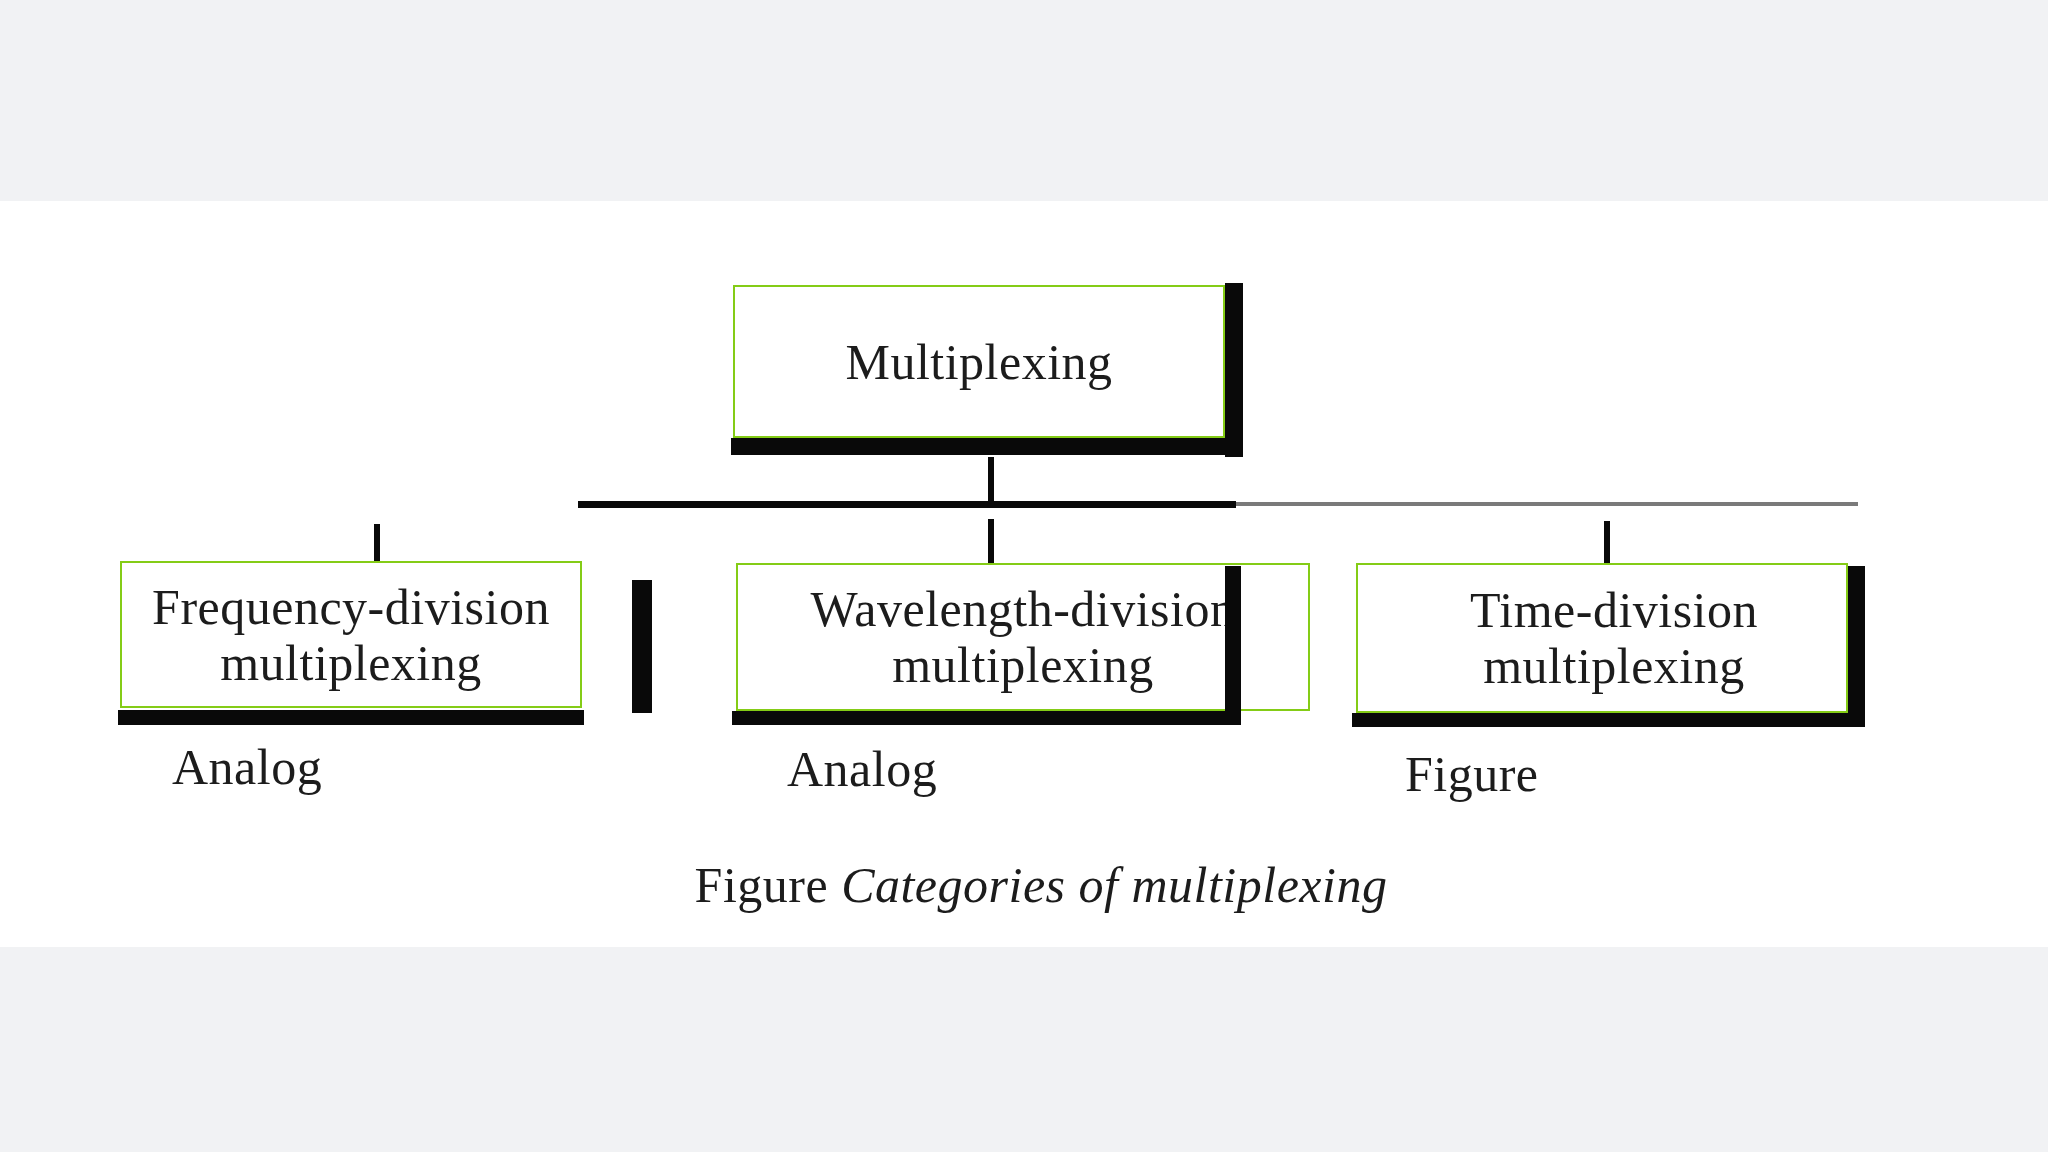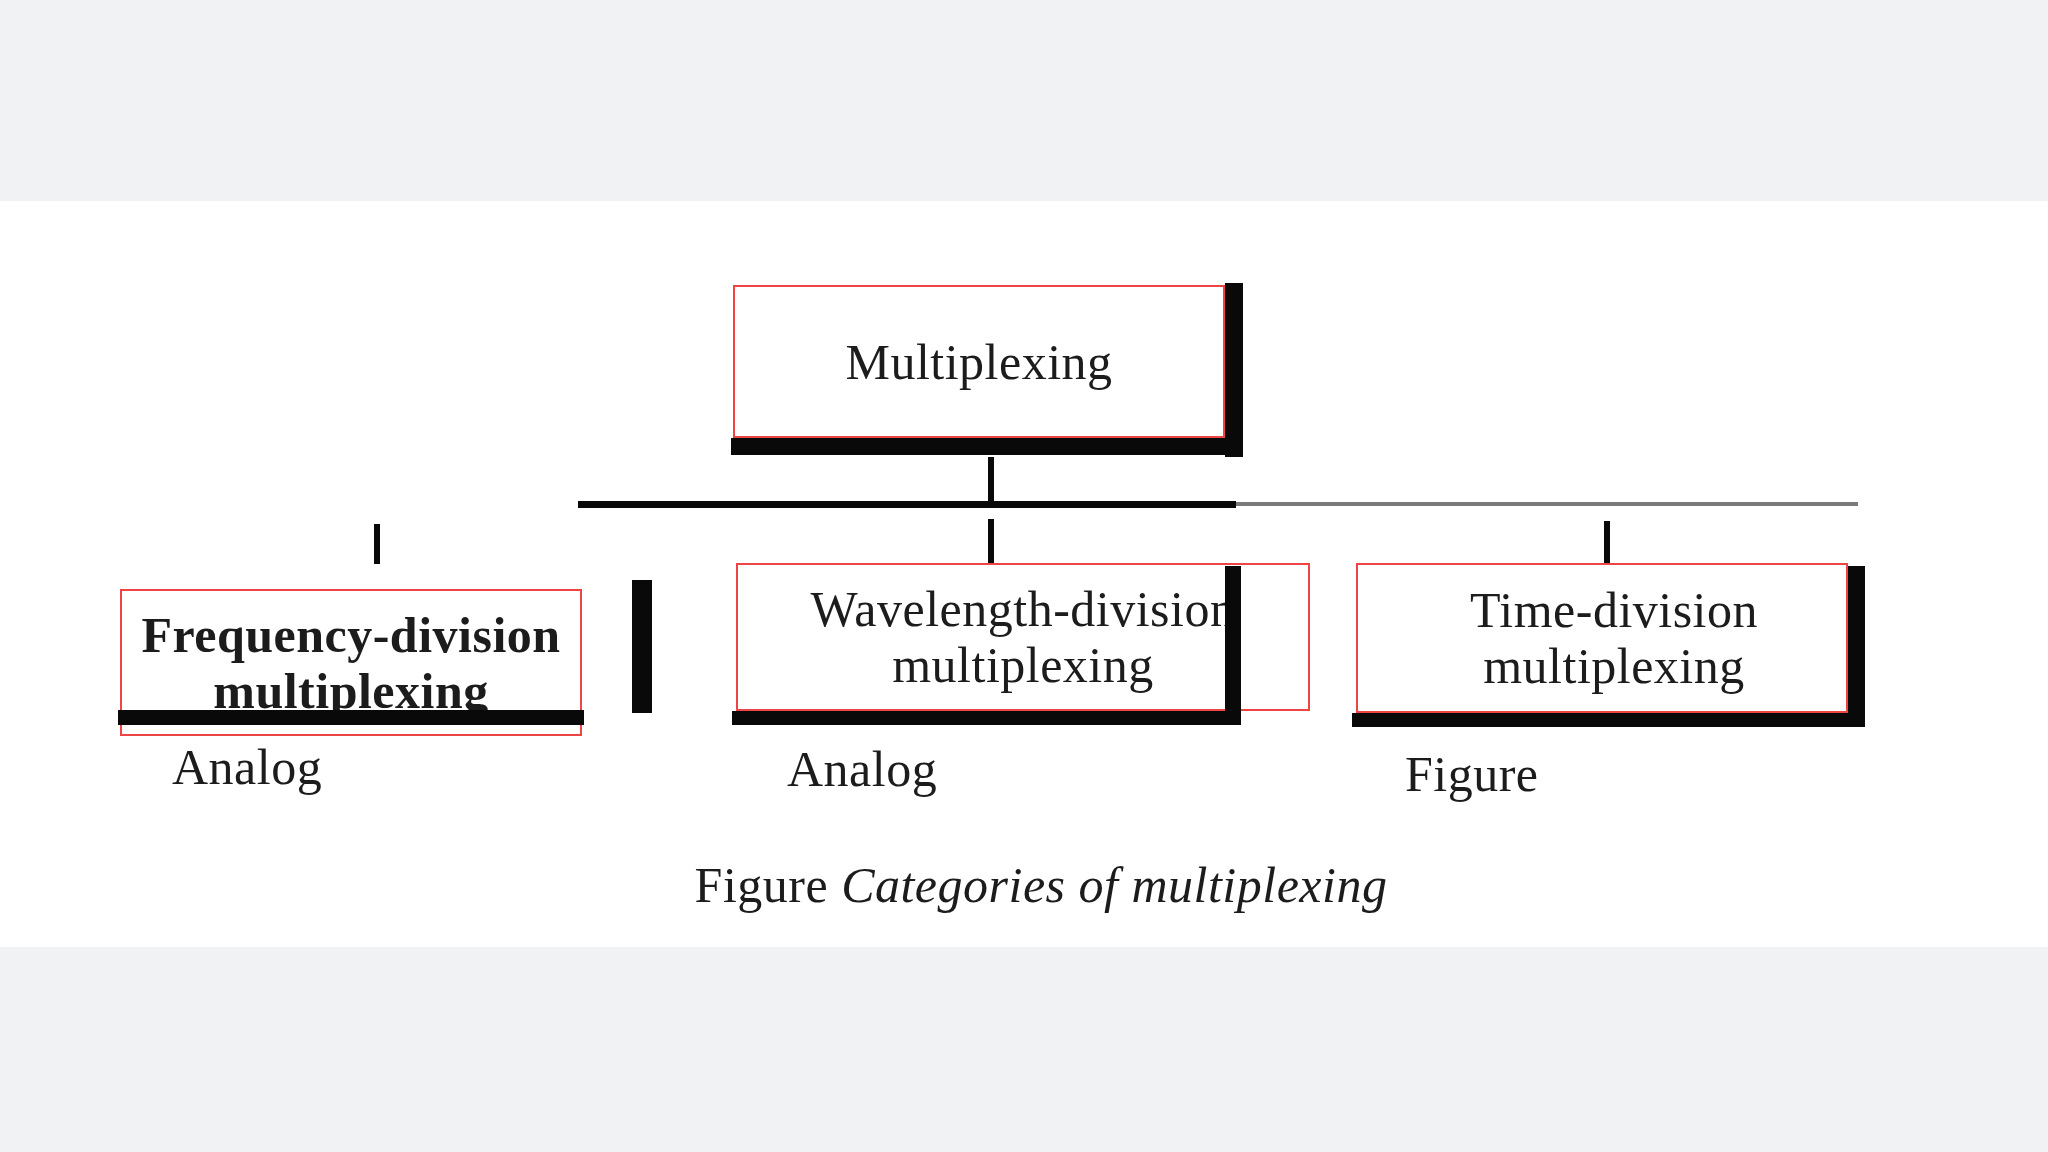"Multiplexing" .node { border: 2px solid #ef4444 -> 2px solid #84cc16 }
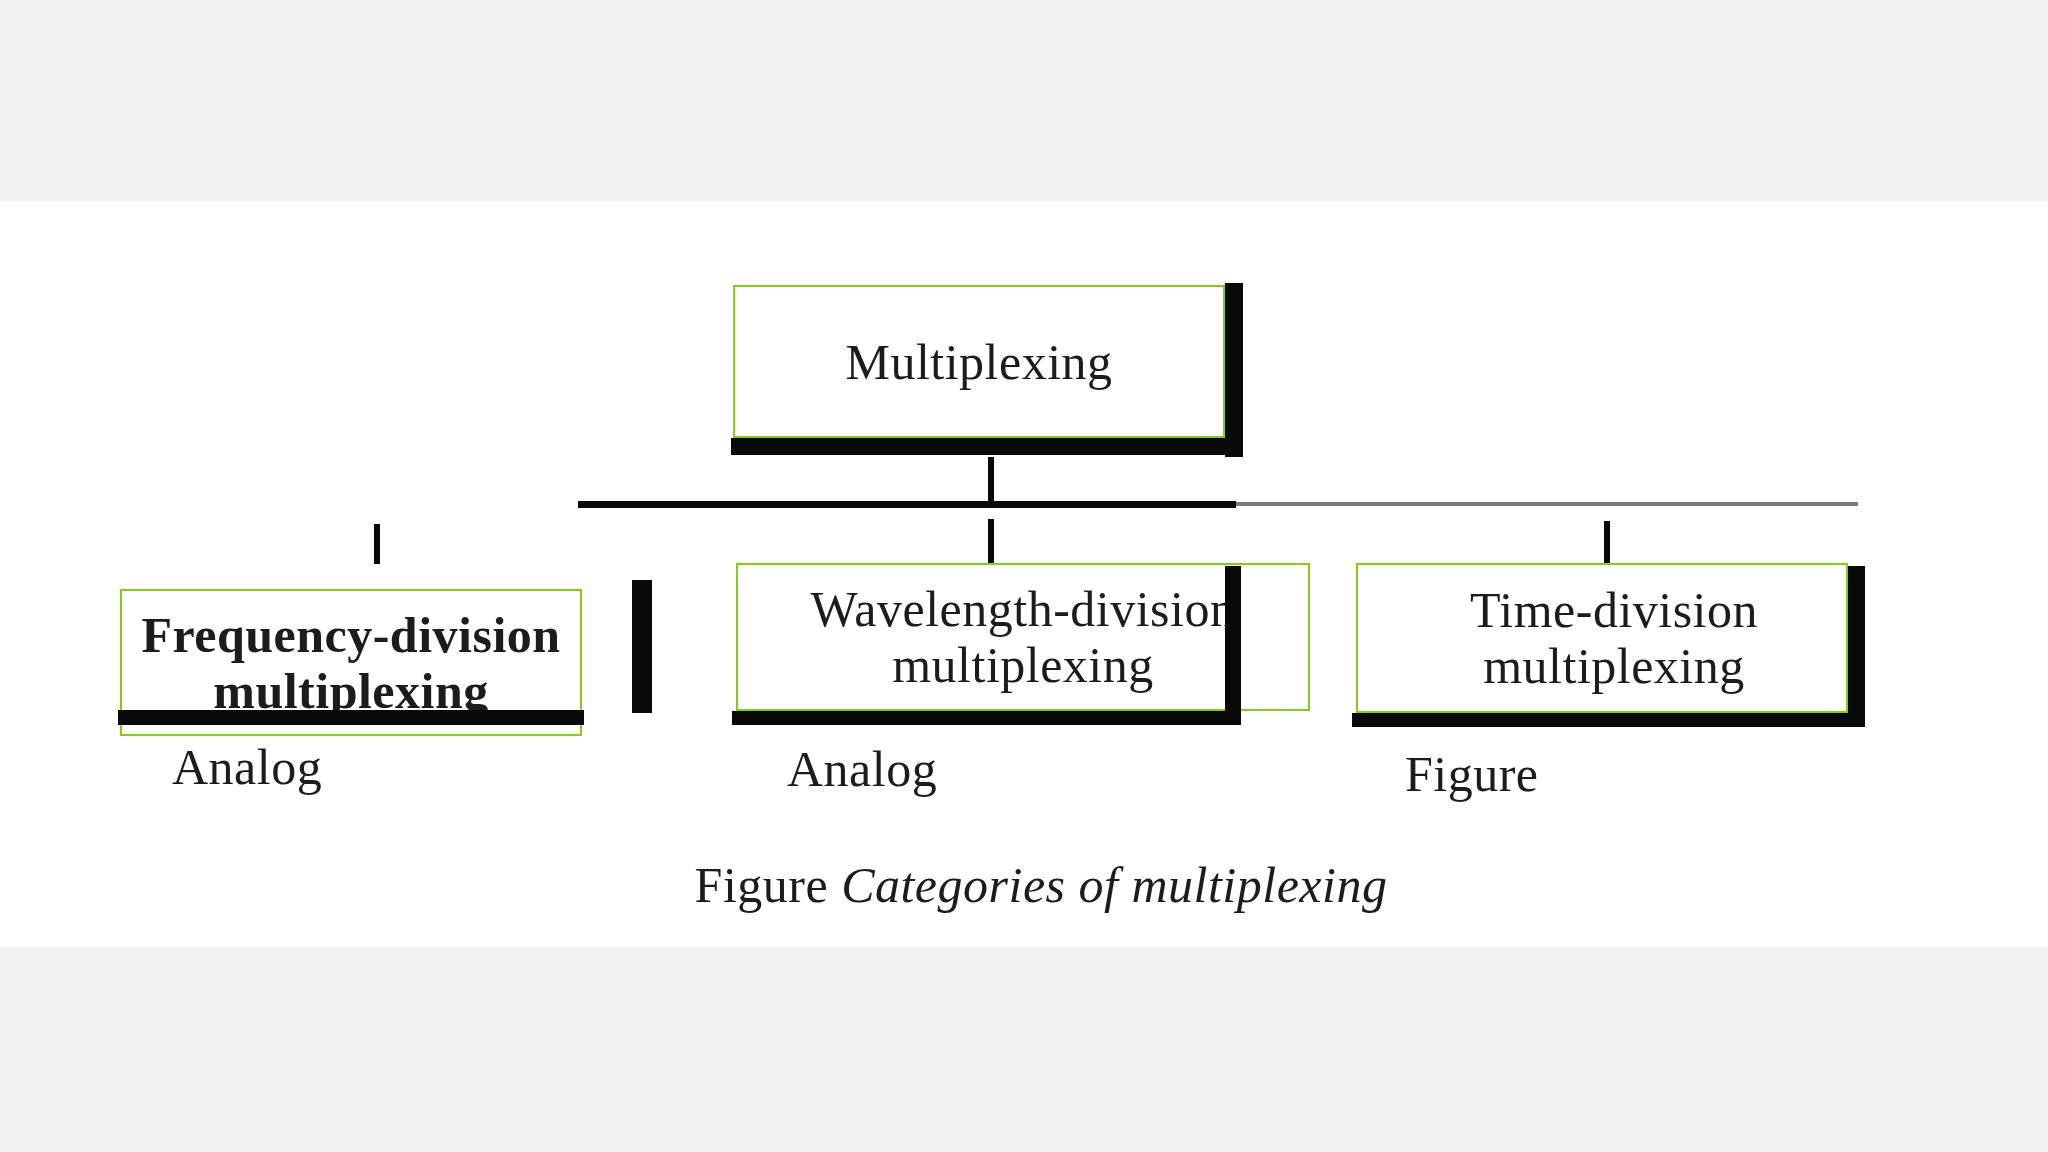"Frequency-division" div.node { font-weight: bold -> none; top: 589px -> 561px }
